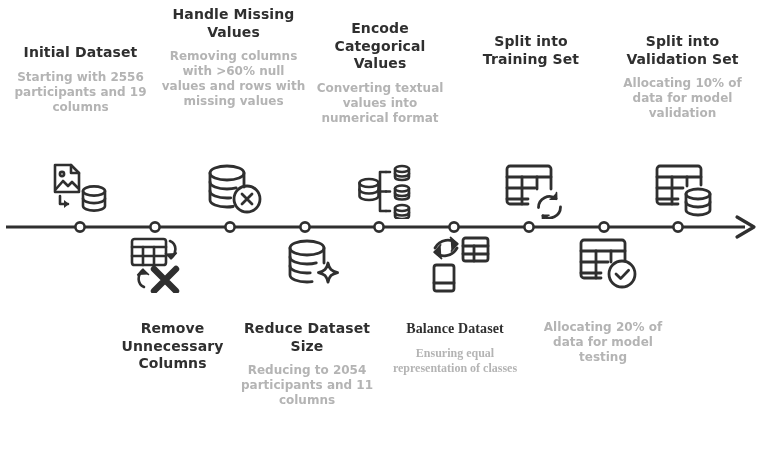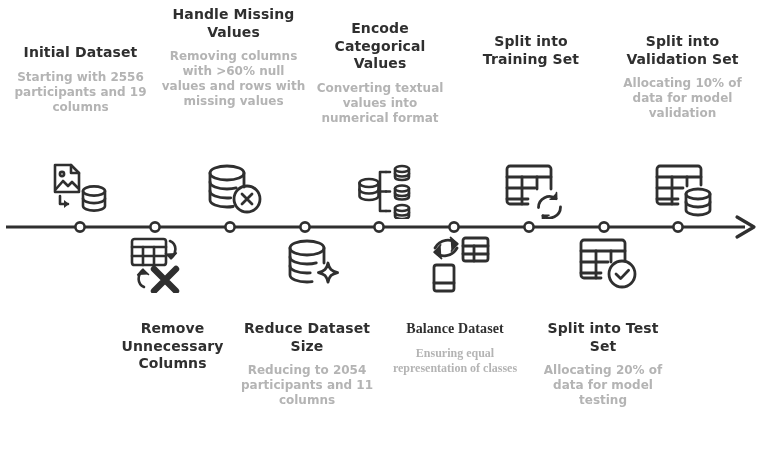"Split into Test Set" div.label-title { html: <div>Split into Test Set</div> -> none }
